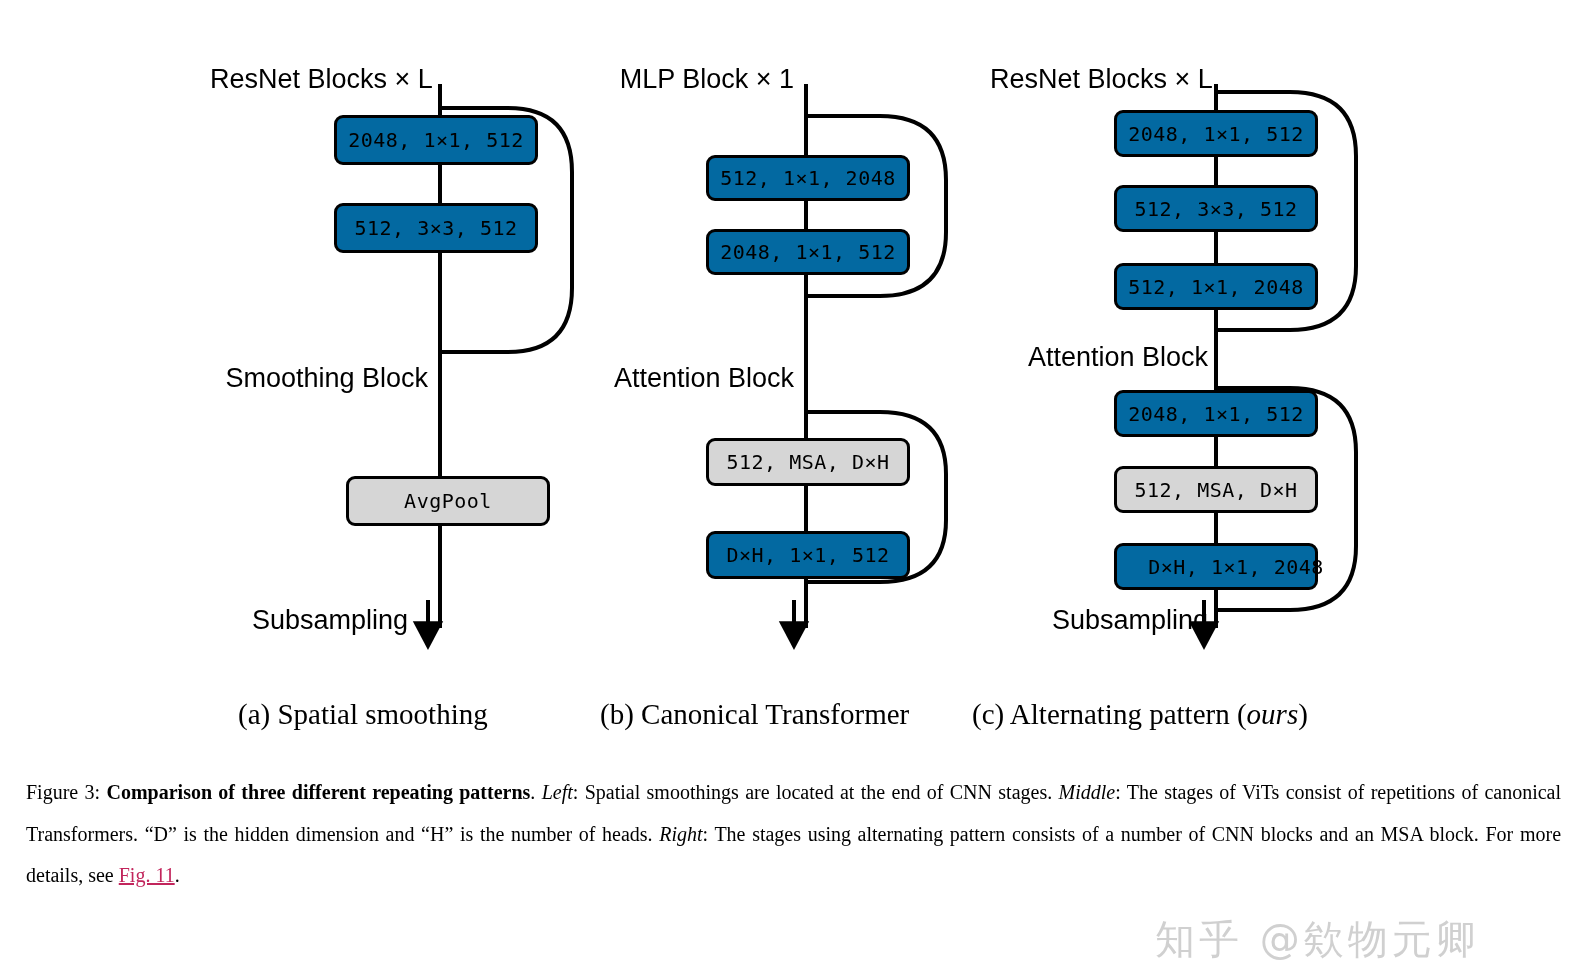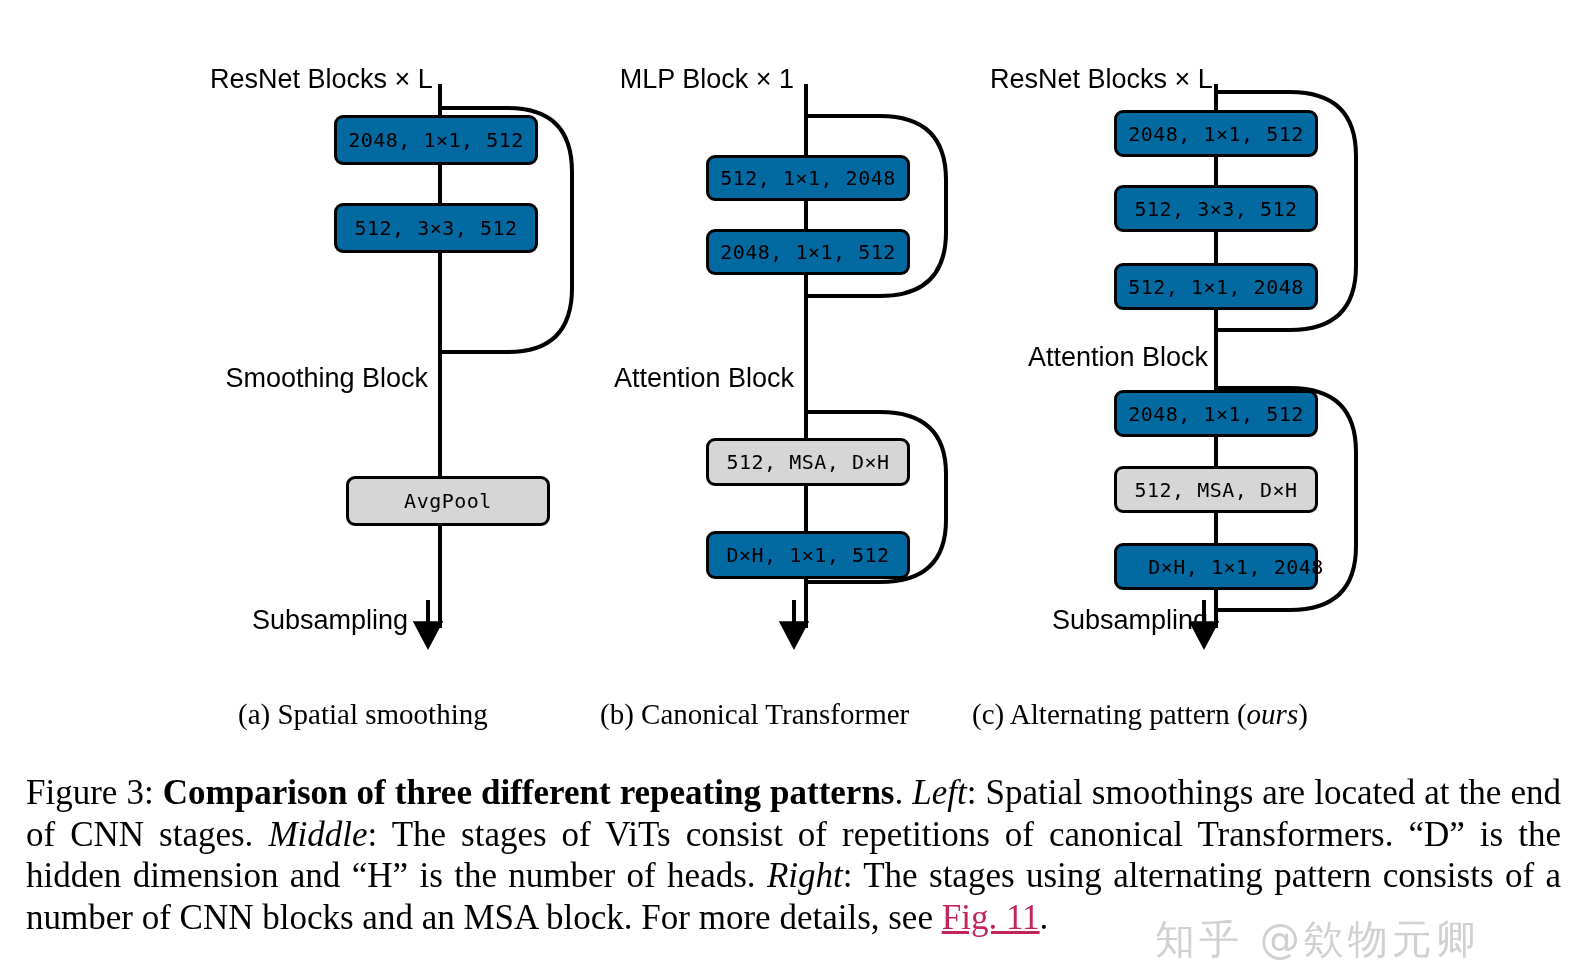"Figure 3: Comparison of three" #main-caption { font-size: 35px -> 20px }
